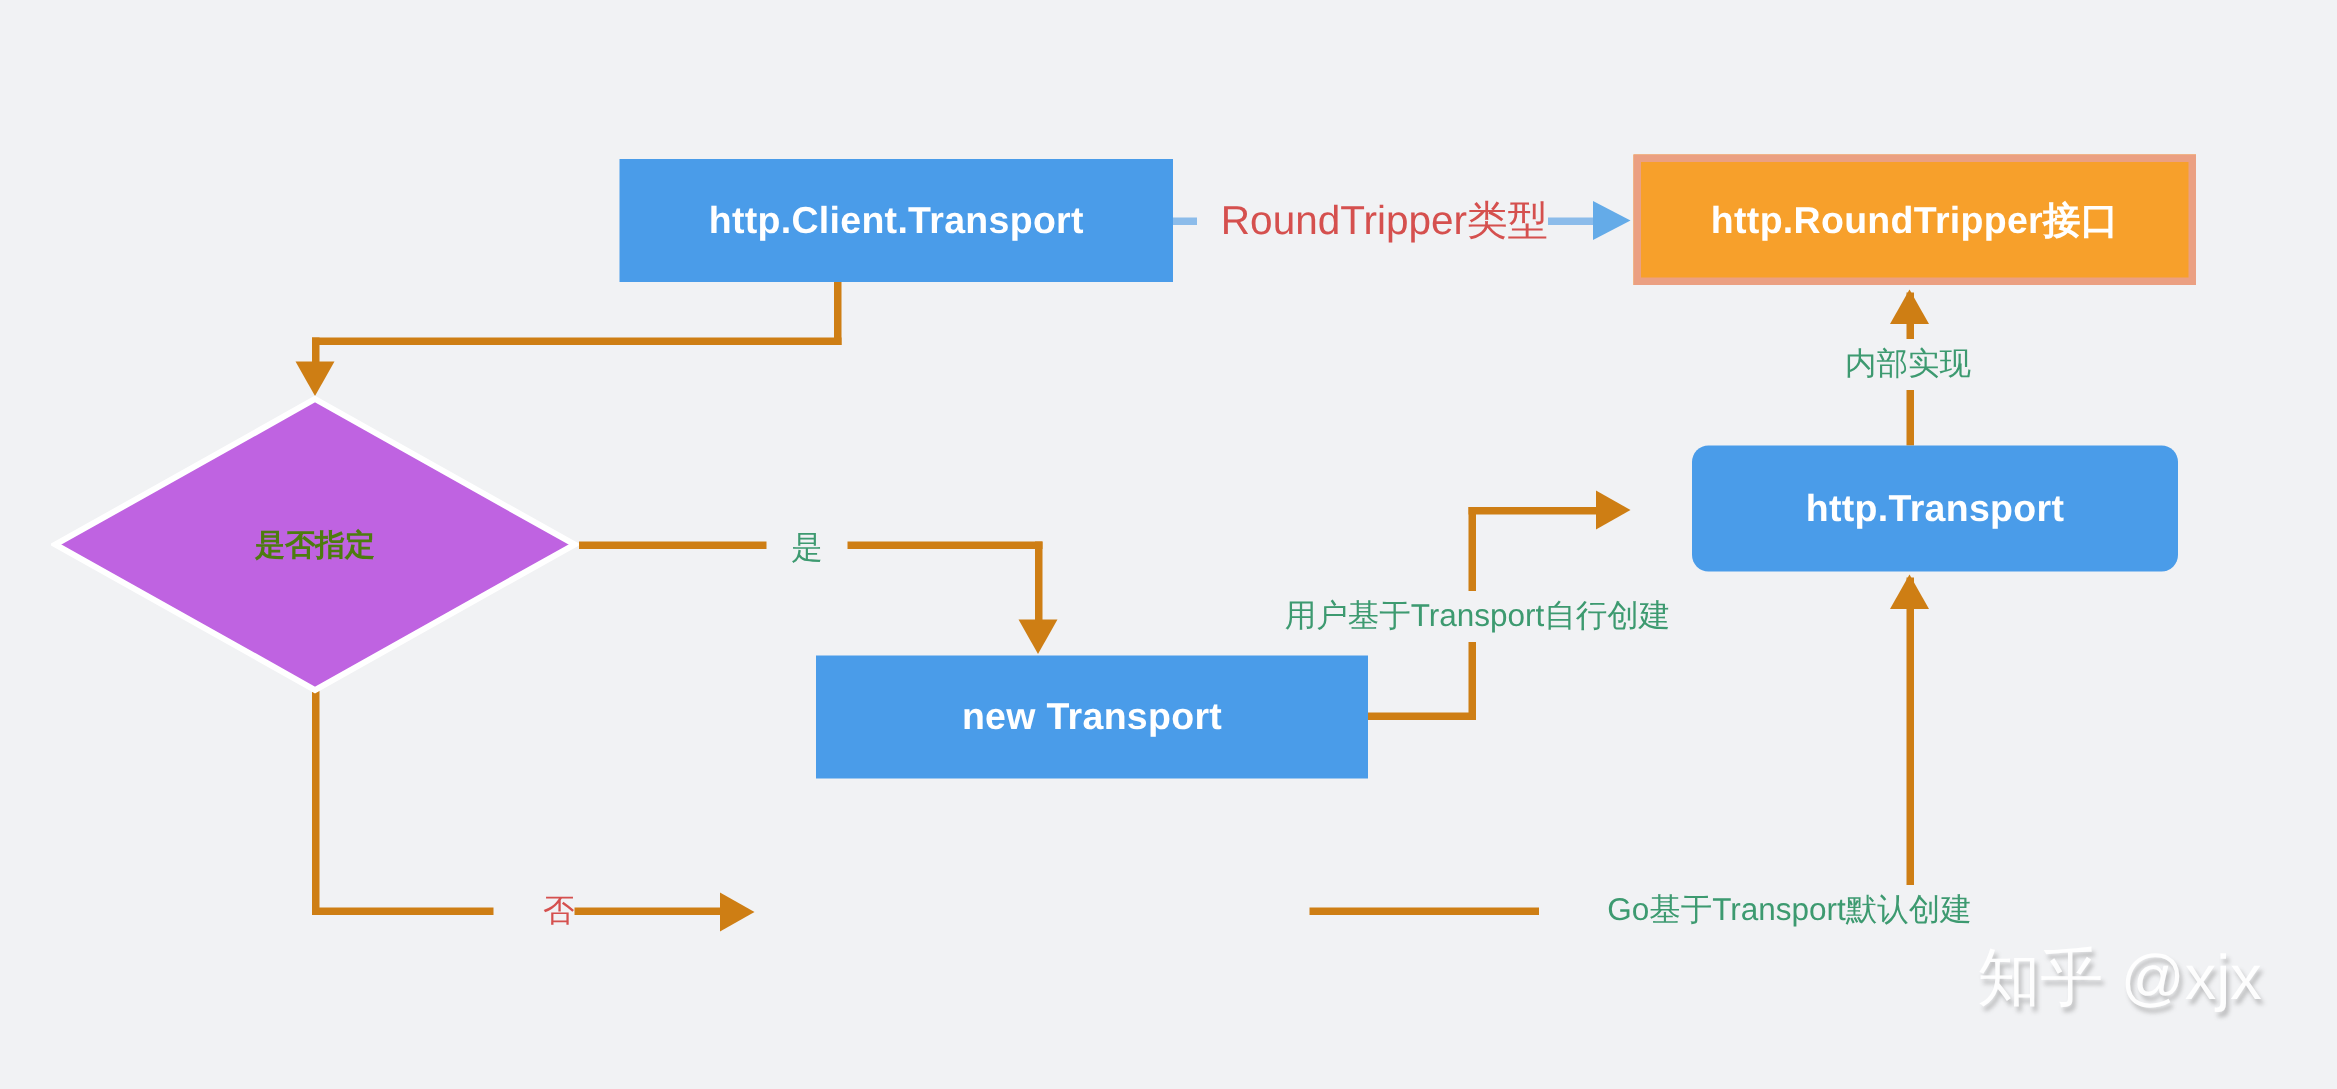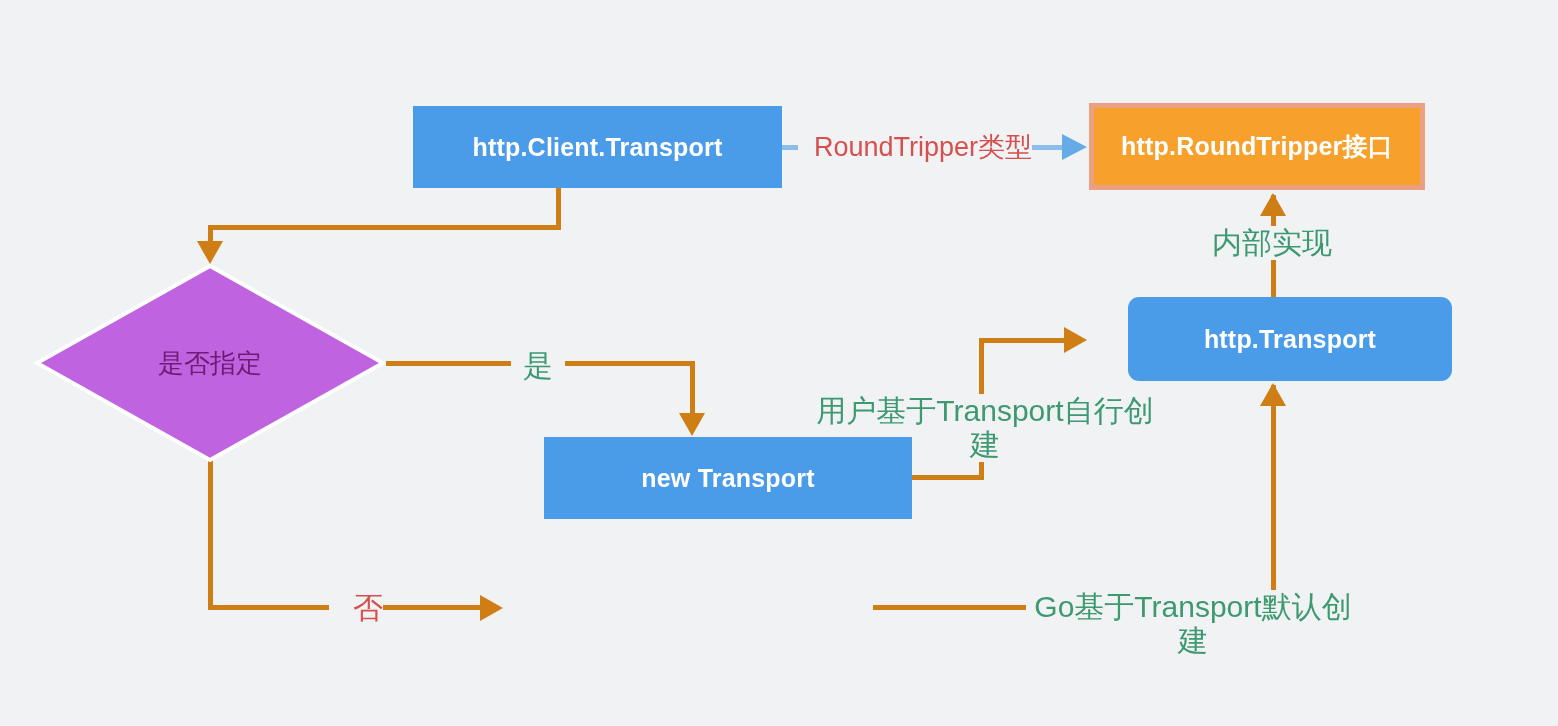"http.RoundTripper接口" #node-roundtripper { width: 336px -> 375px }
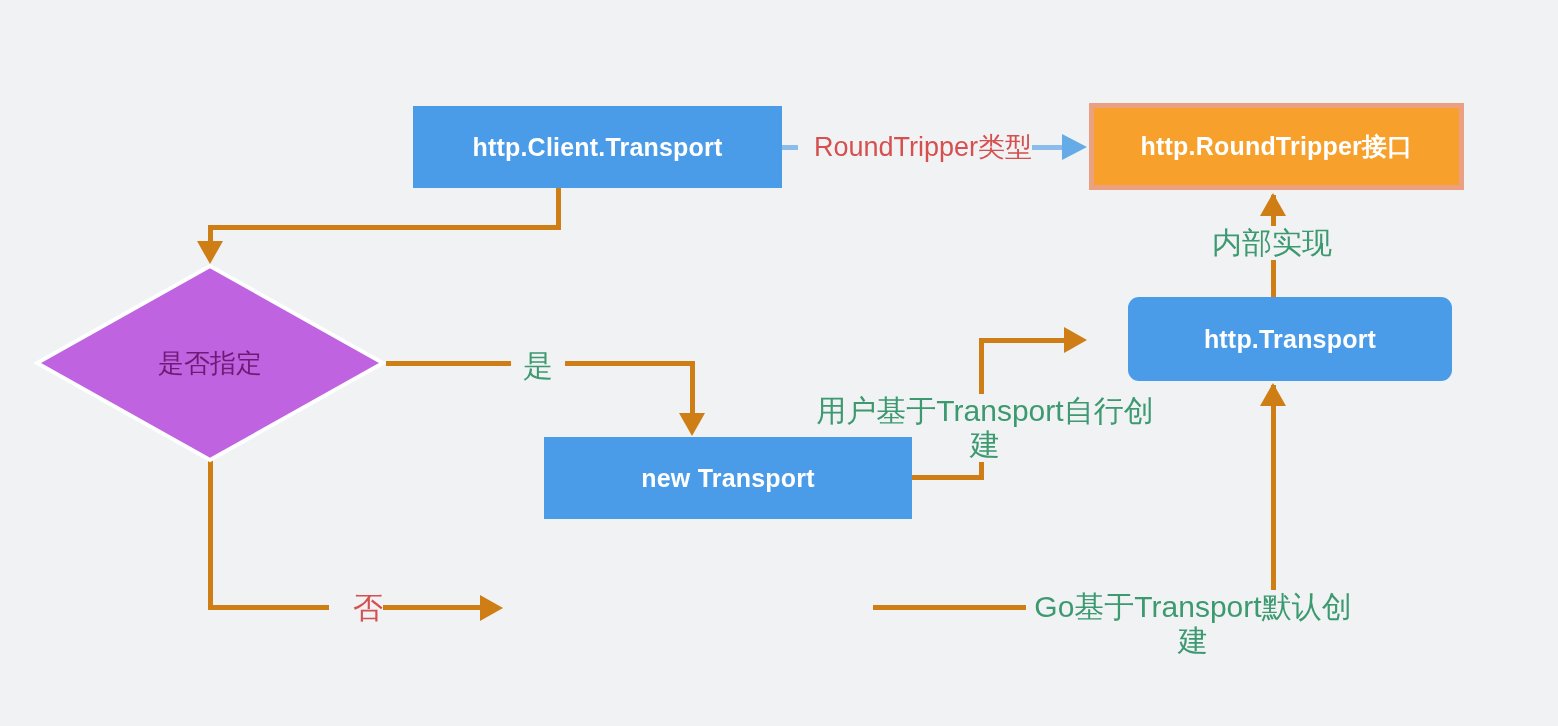"内部实现" .edge-label { font-size: 30px -> 21px }
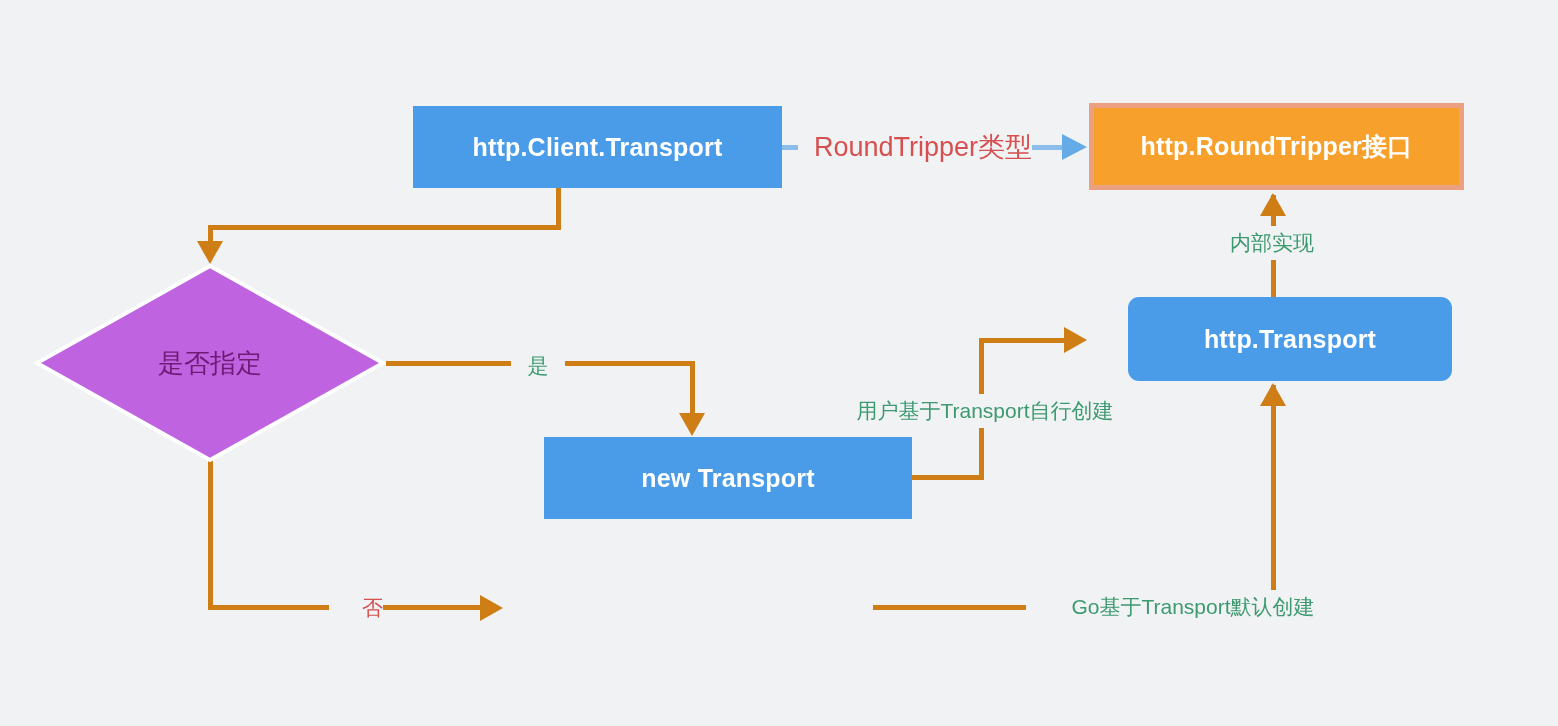"是否指定" #decision-label { color: #701a75 -> #4d7c0f; font-size: 26px -> 20px; font-weight: normal -> bold }
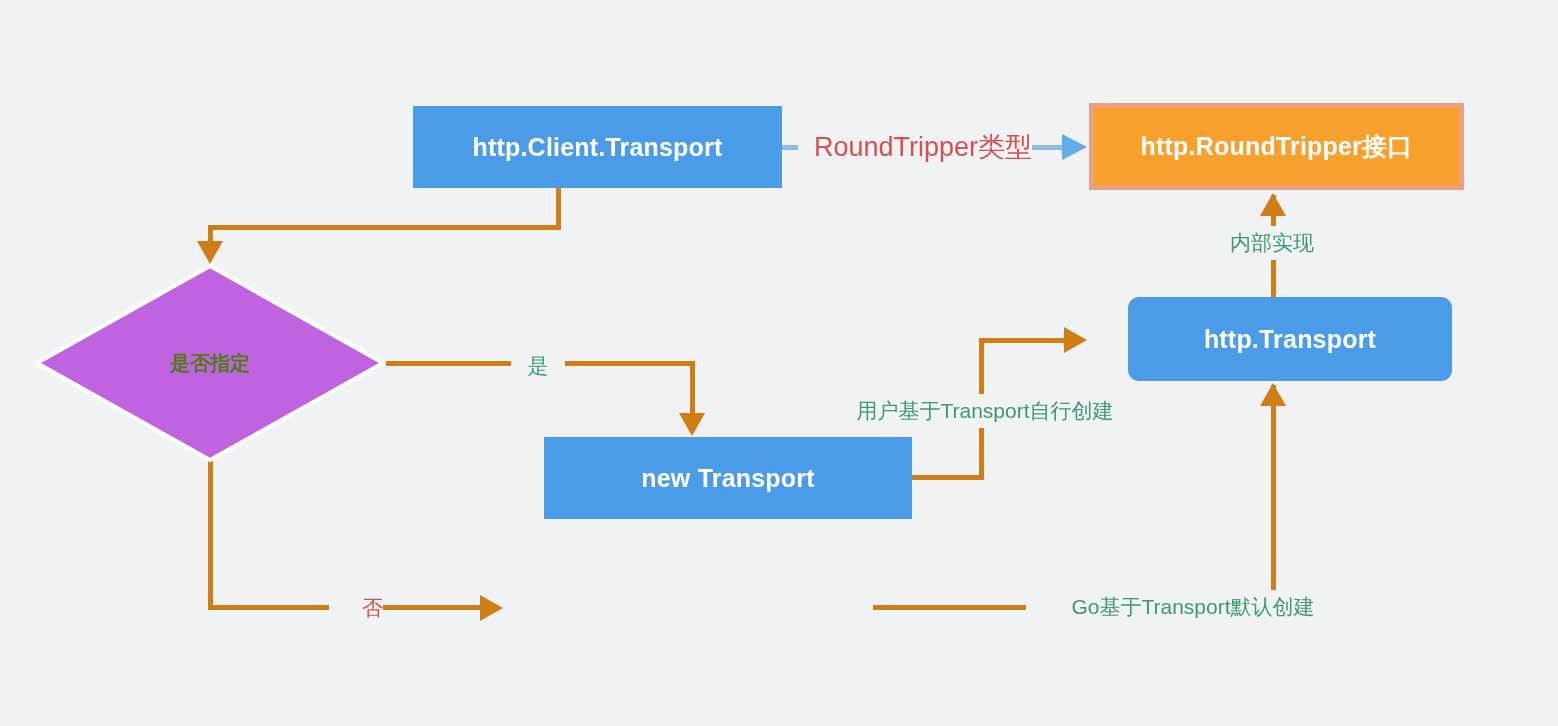"知乎 @xjx" div { html: none -> <div>知乎 @xjx</div> }
